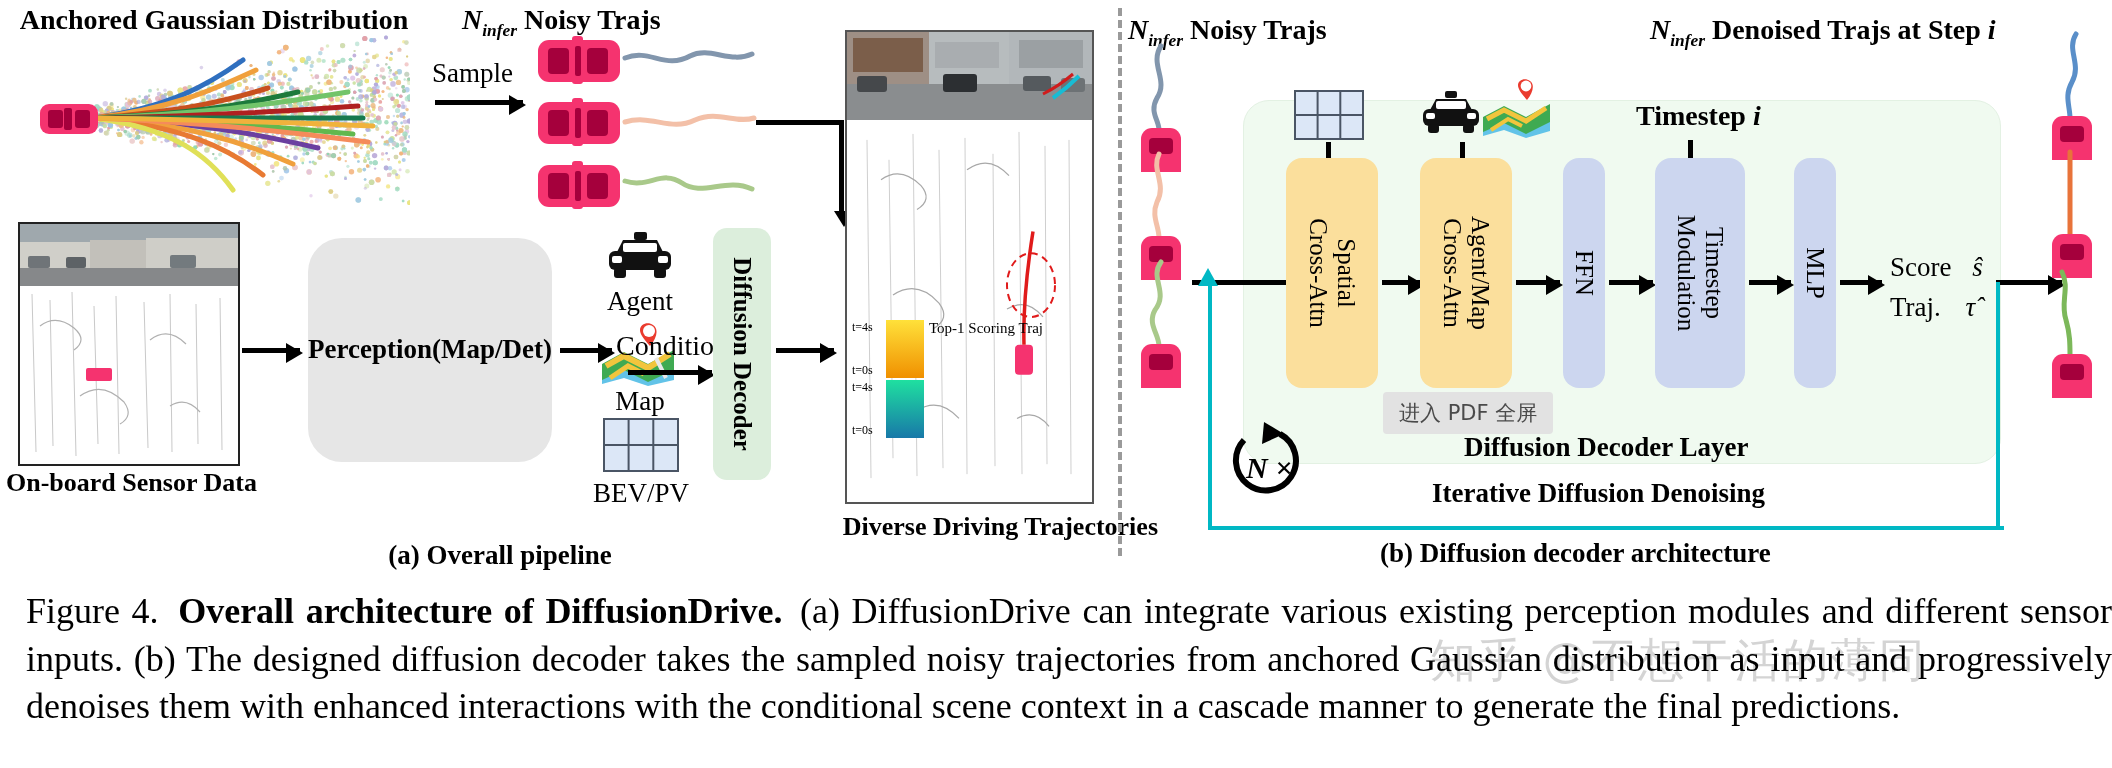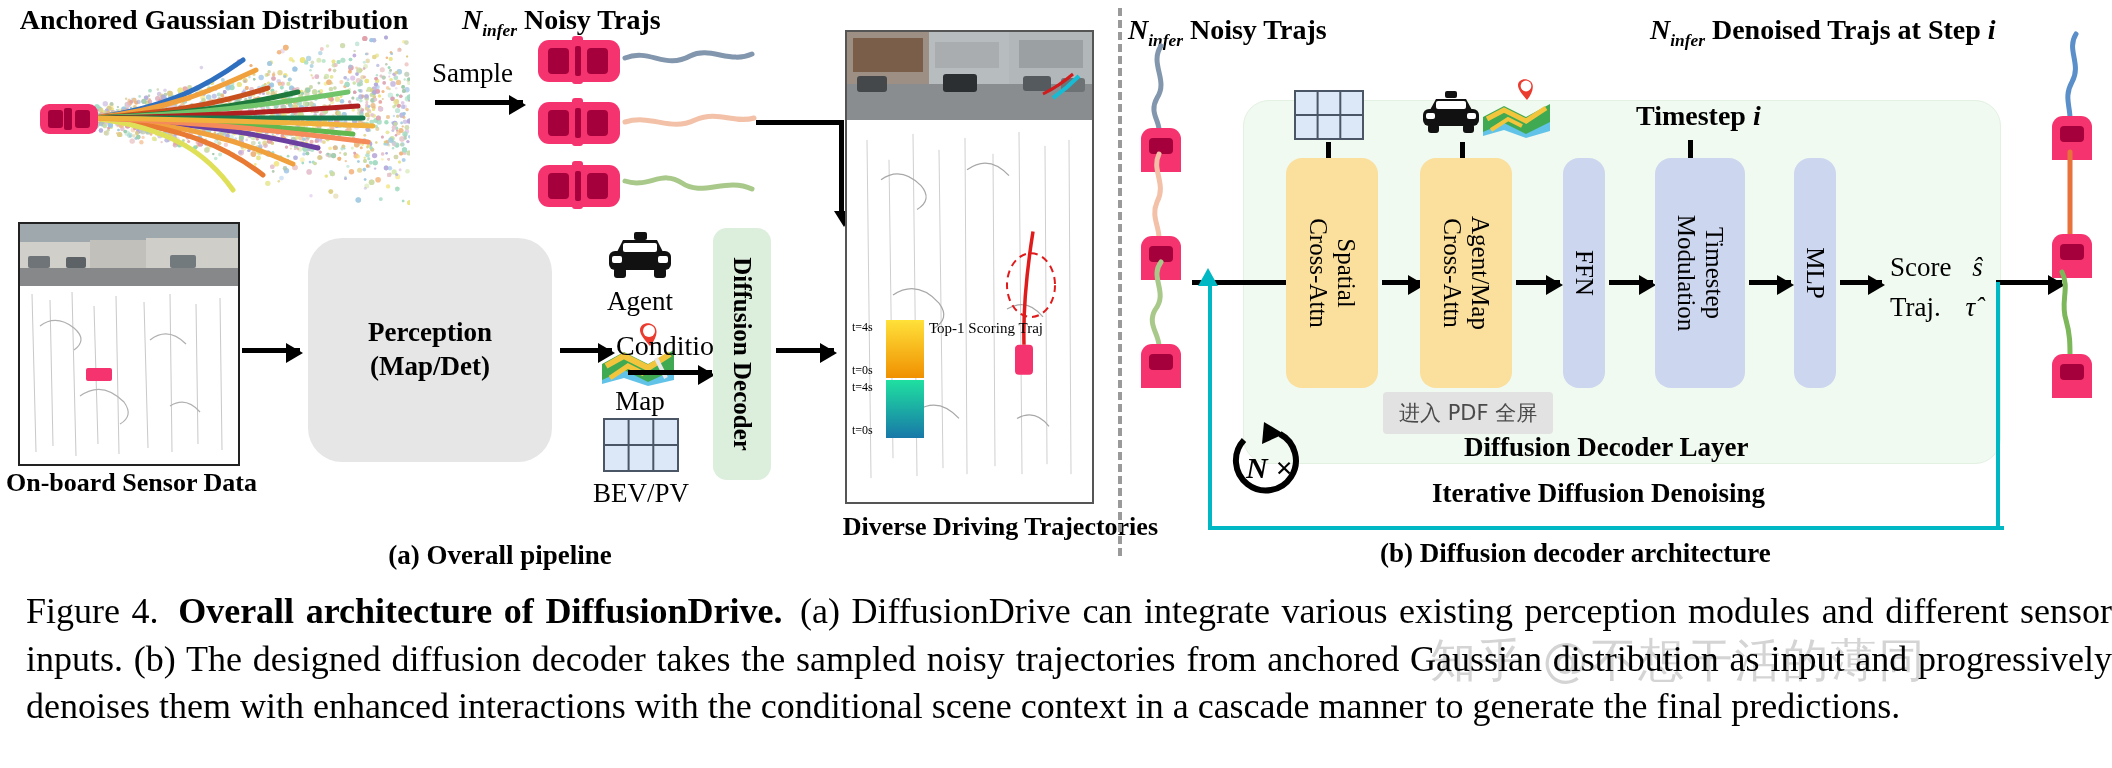"Perception" .perception-box { flex-direction: column -> none }
